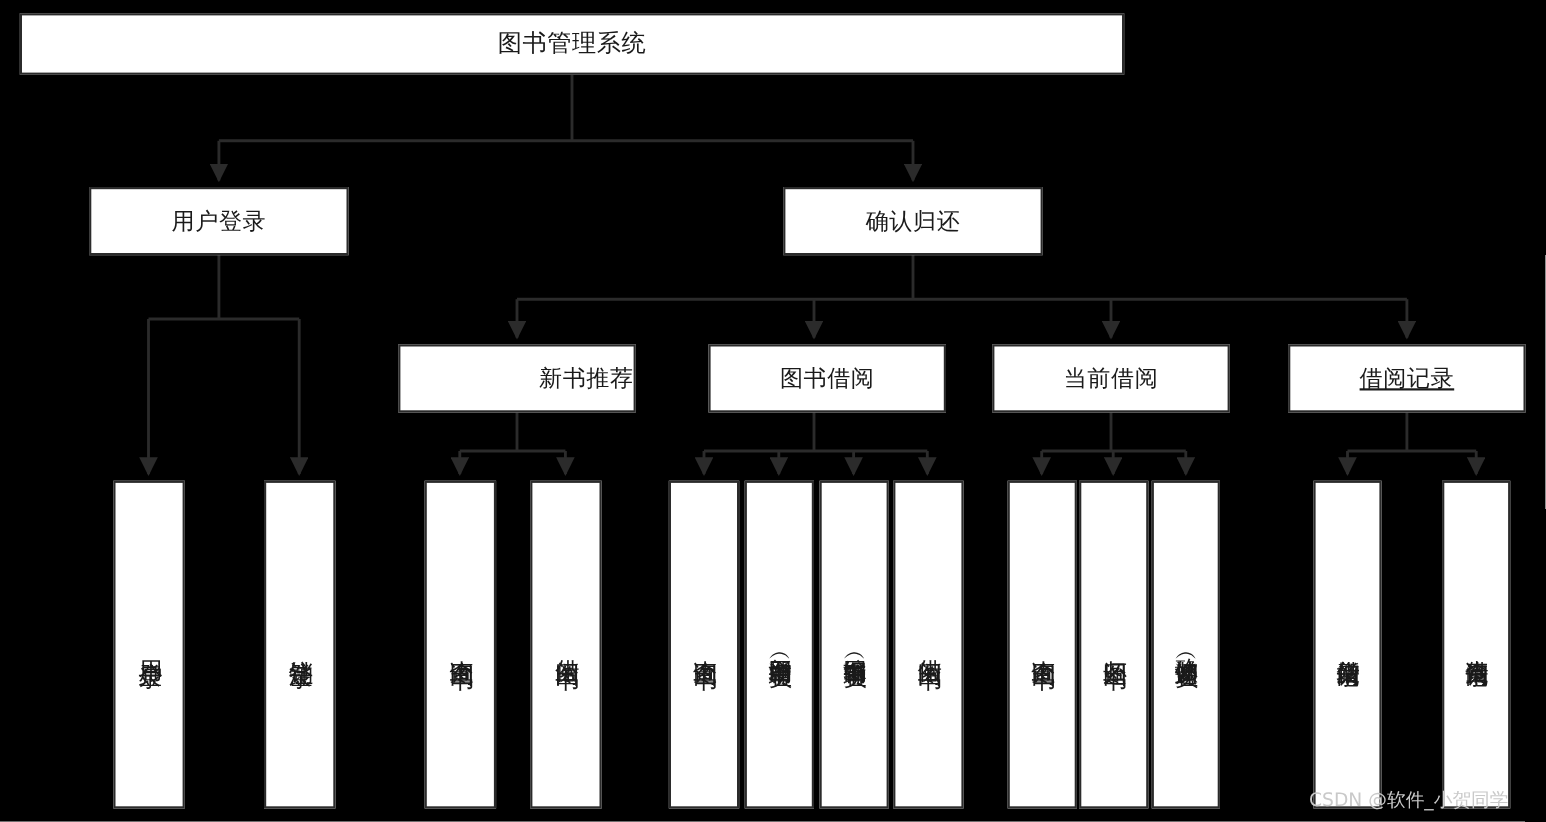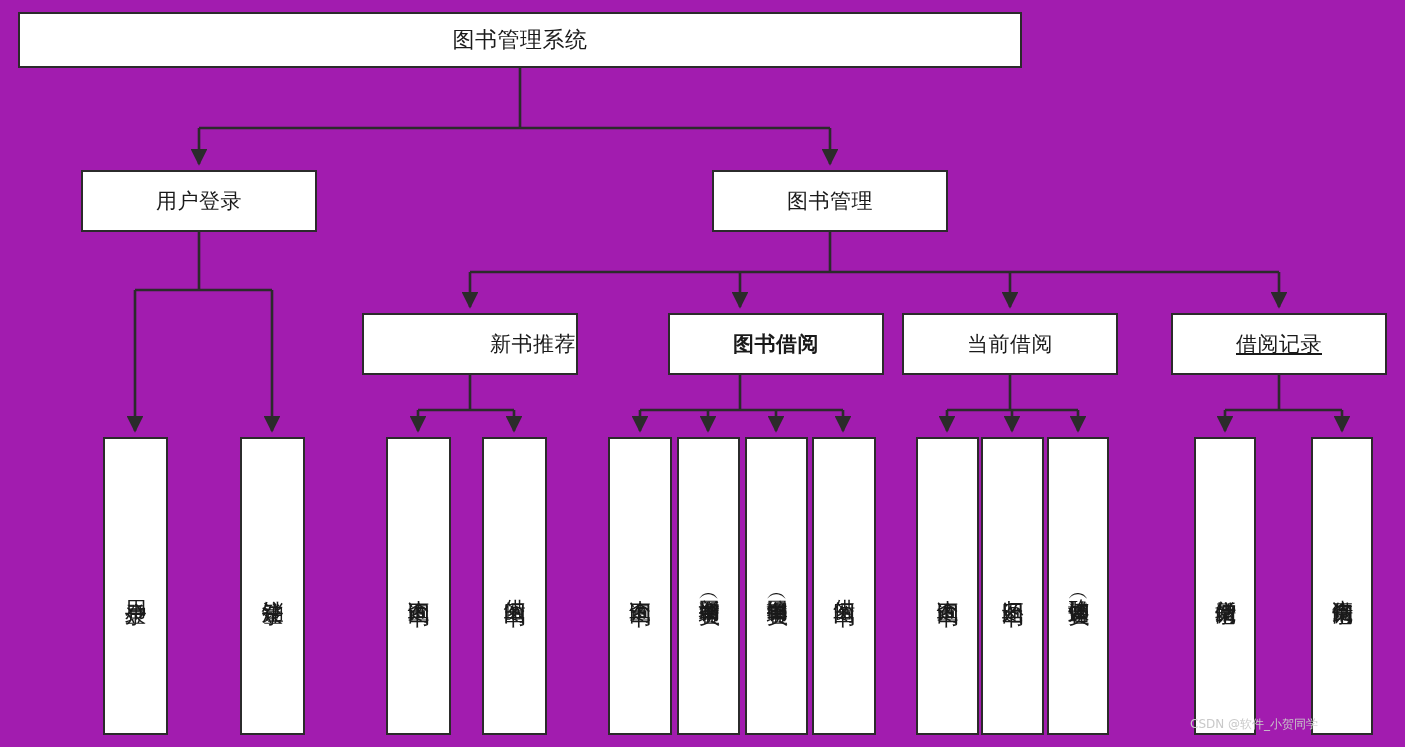"图书管理系统" #canvas { background: #a21caf -> #000000 }
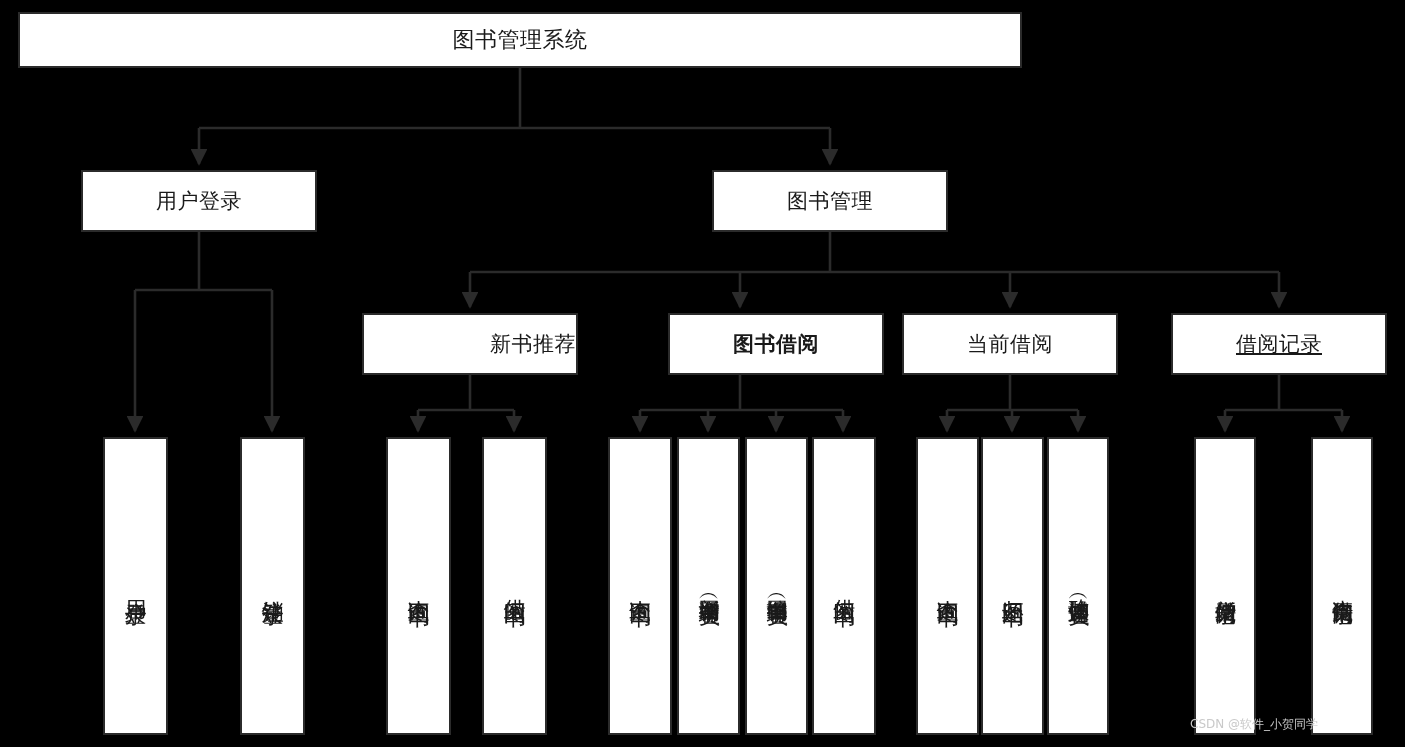"图书管理" span.label { text: 图书管理 -> 确认归还 }
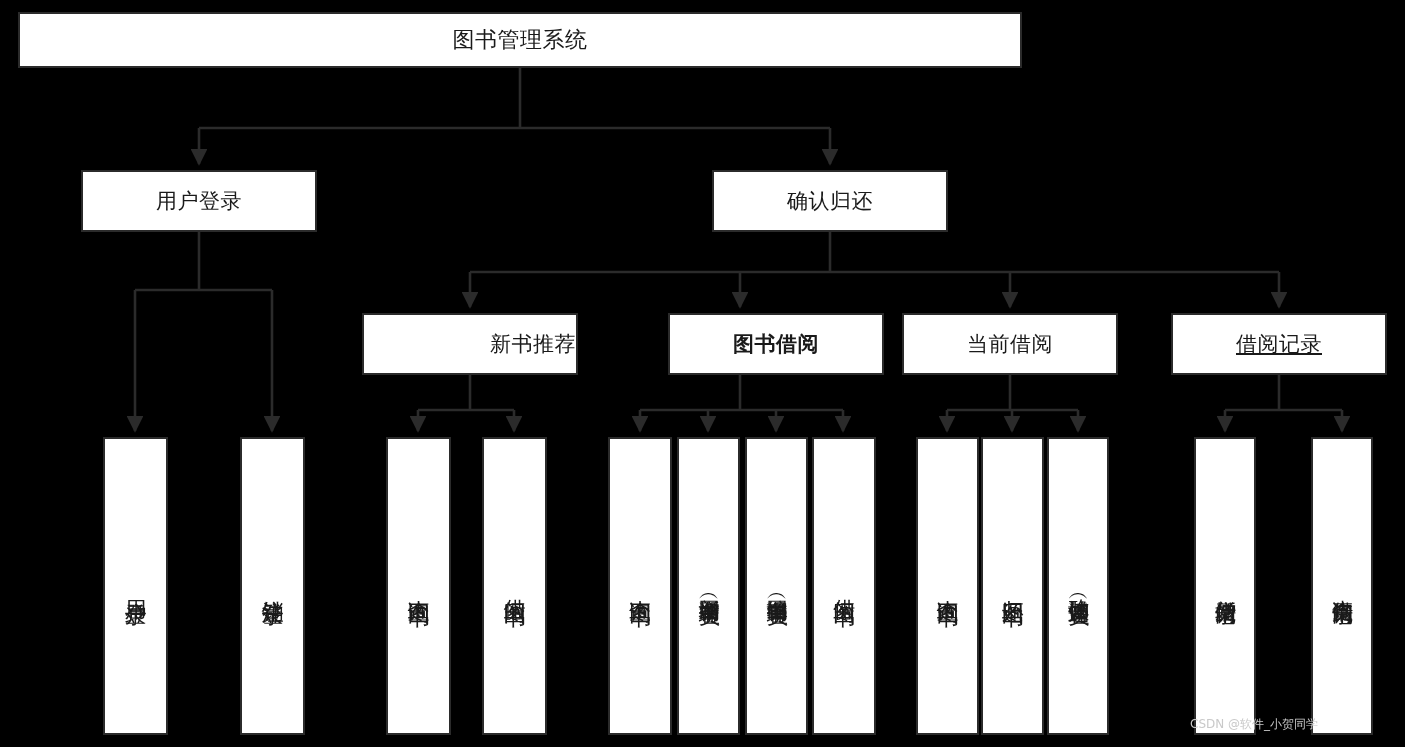"图书借阅" div.node { font-weight: bold -> none; left: 668px -> 644px }
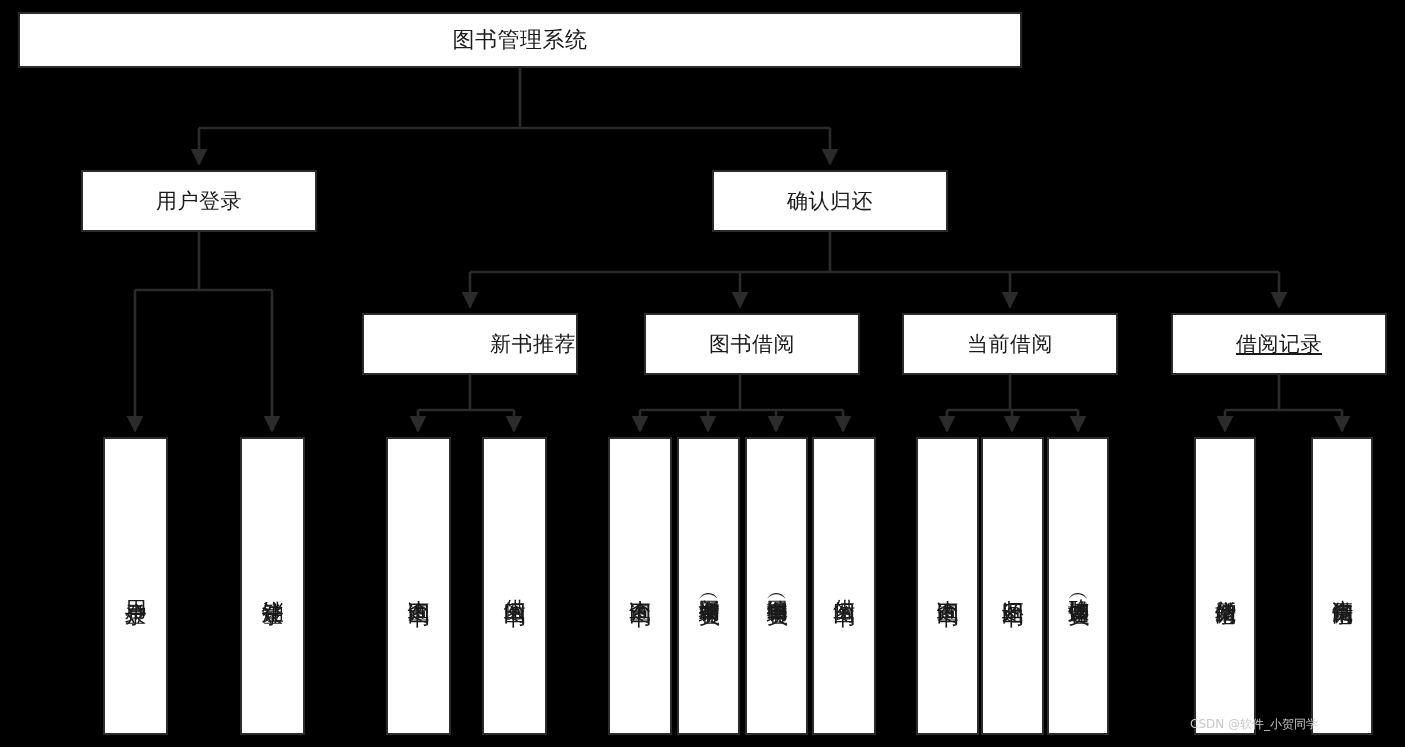"CSDN @软件_小贺同学" .watermark { font-size: 12px -> 17px }
